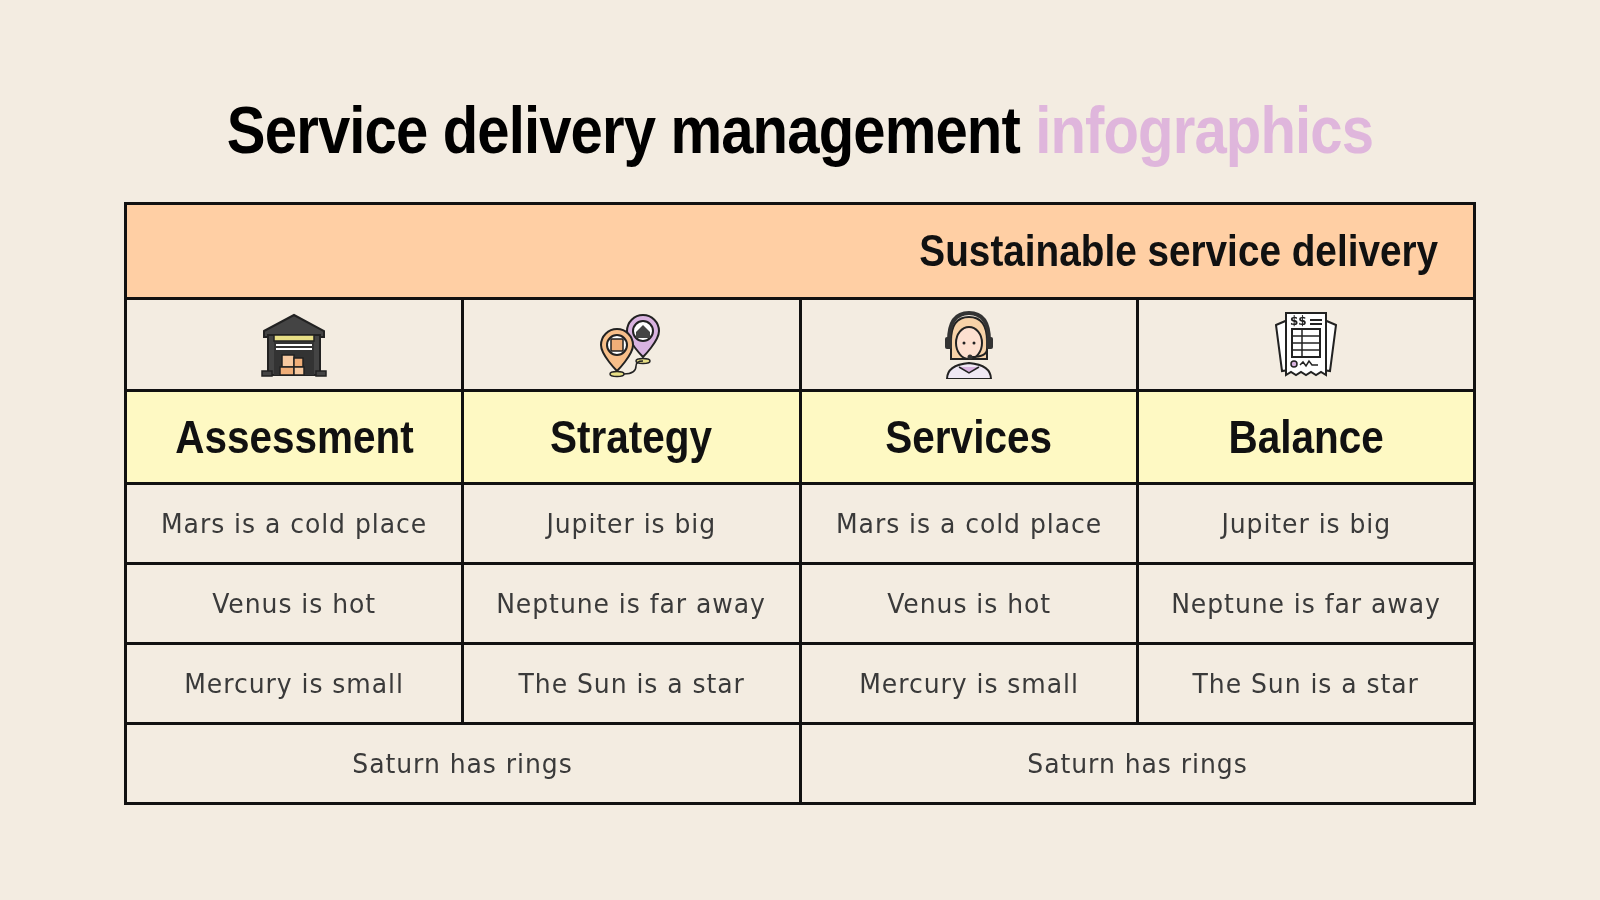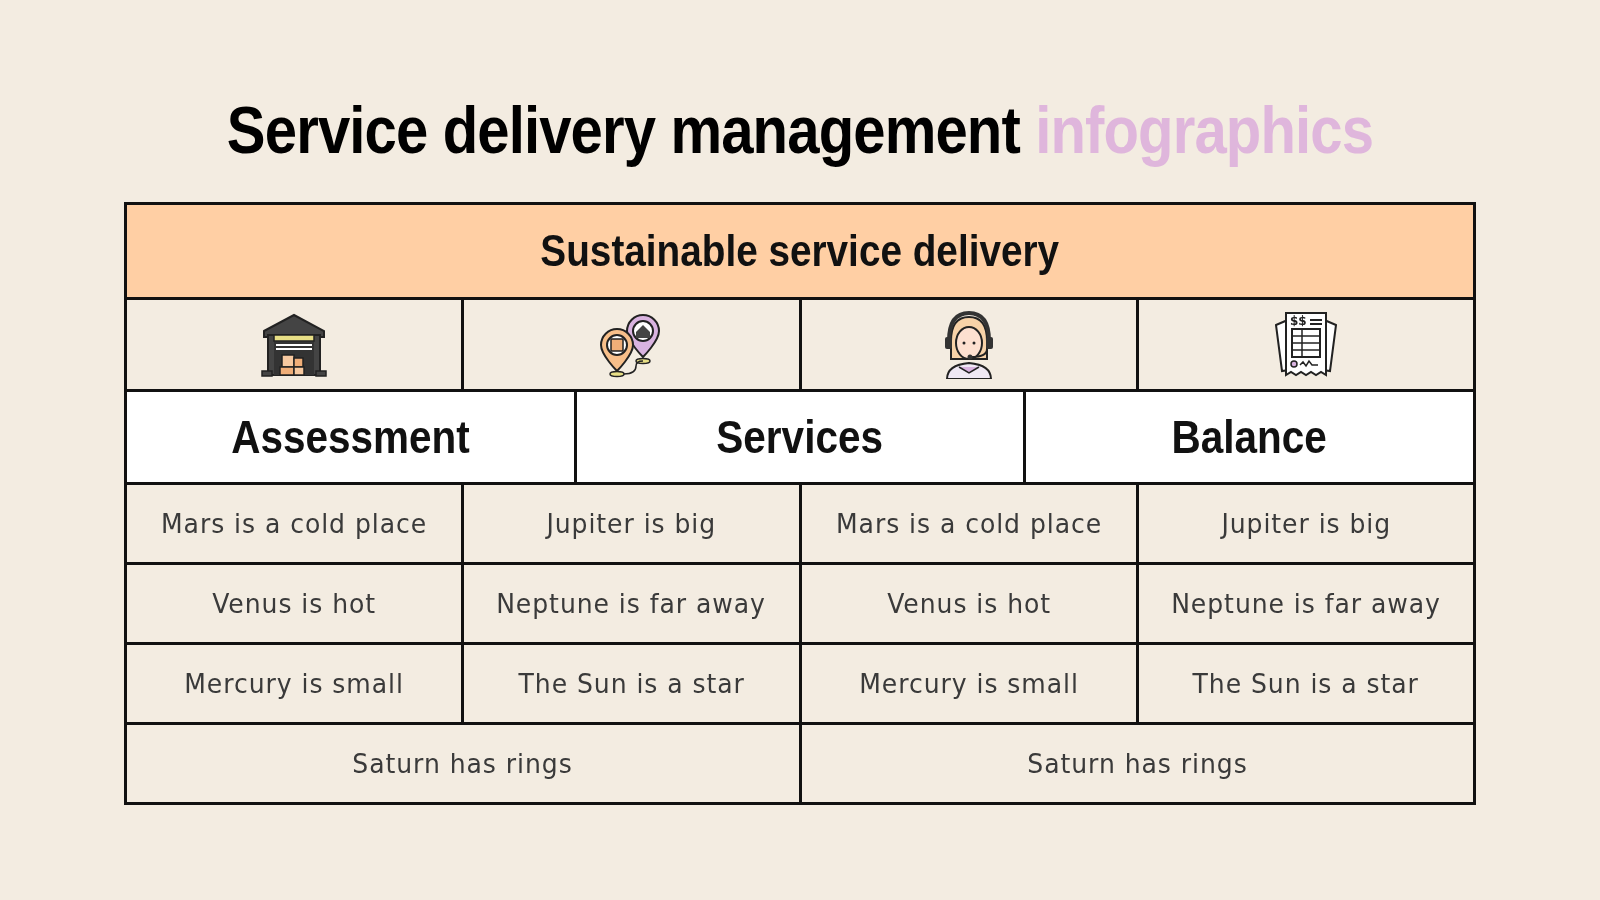"Sustainable service delivery" .hdr { justify-content: center -> flex-end }
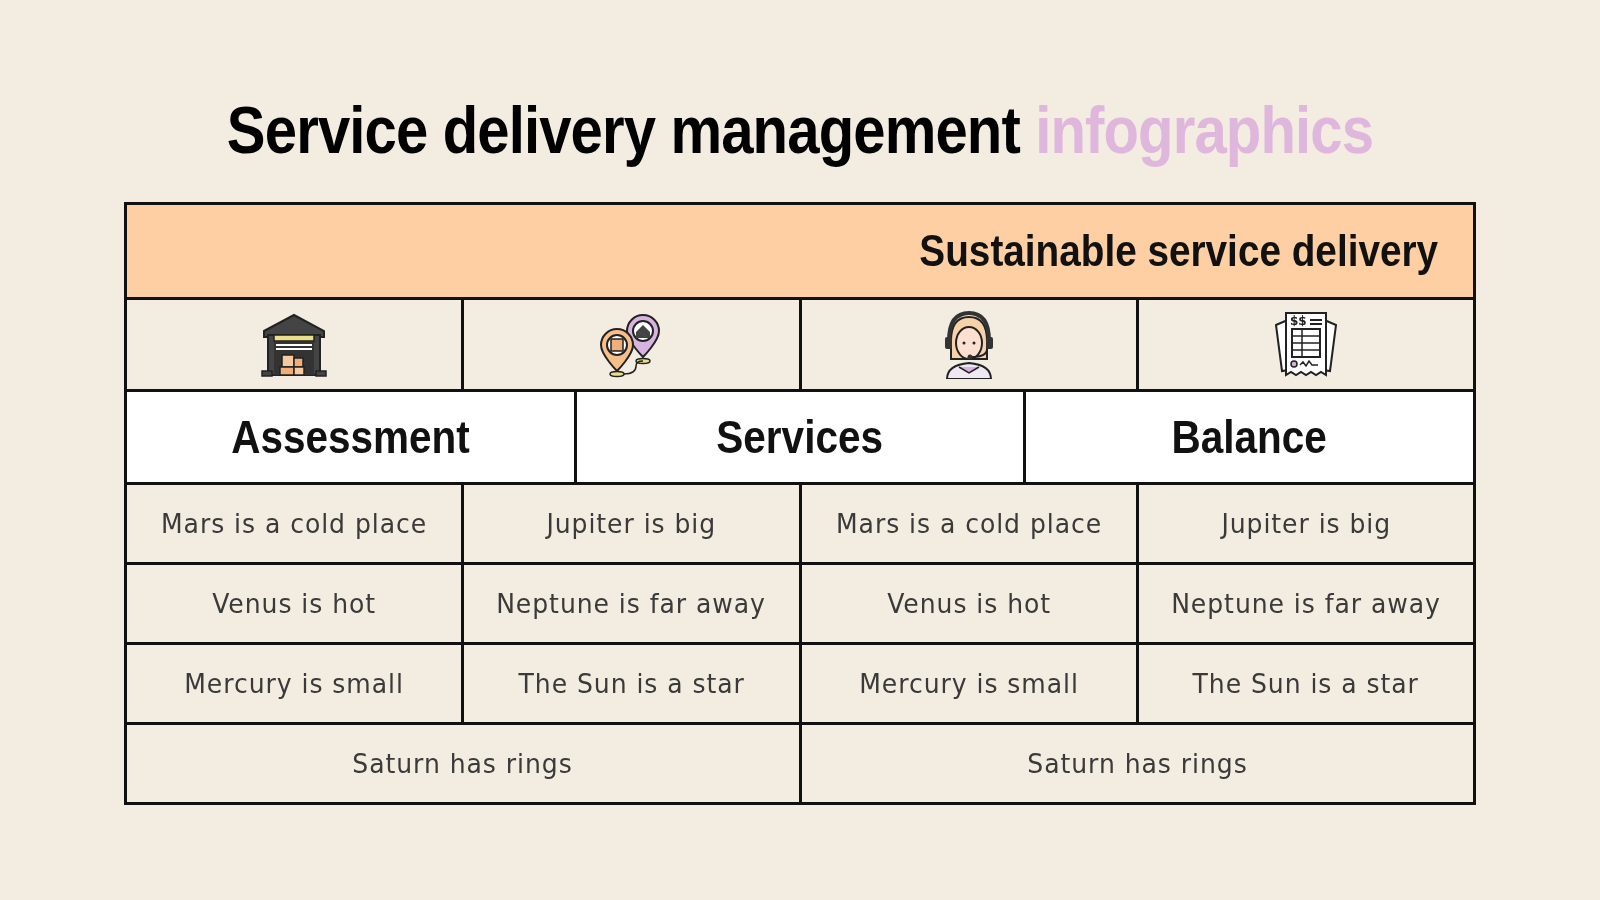"Assessment" .heads .cell { background: #ffffff -> #fef9c3 }
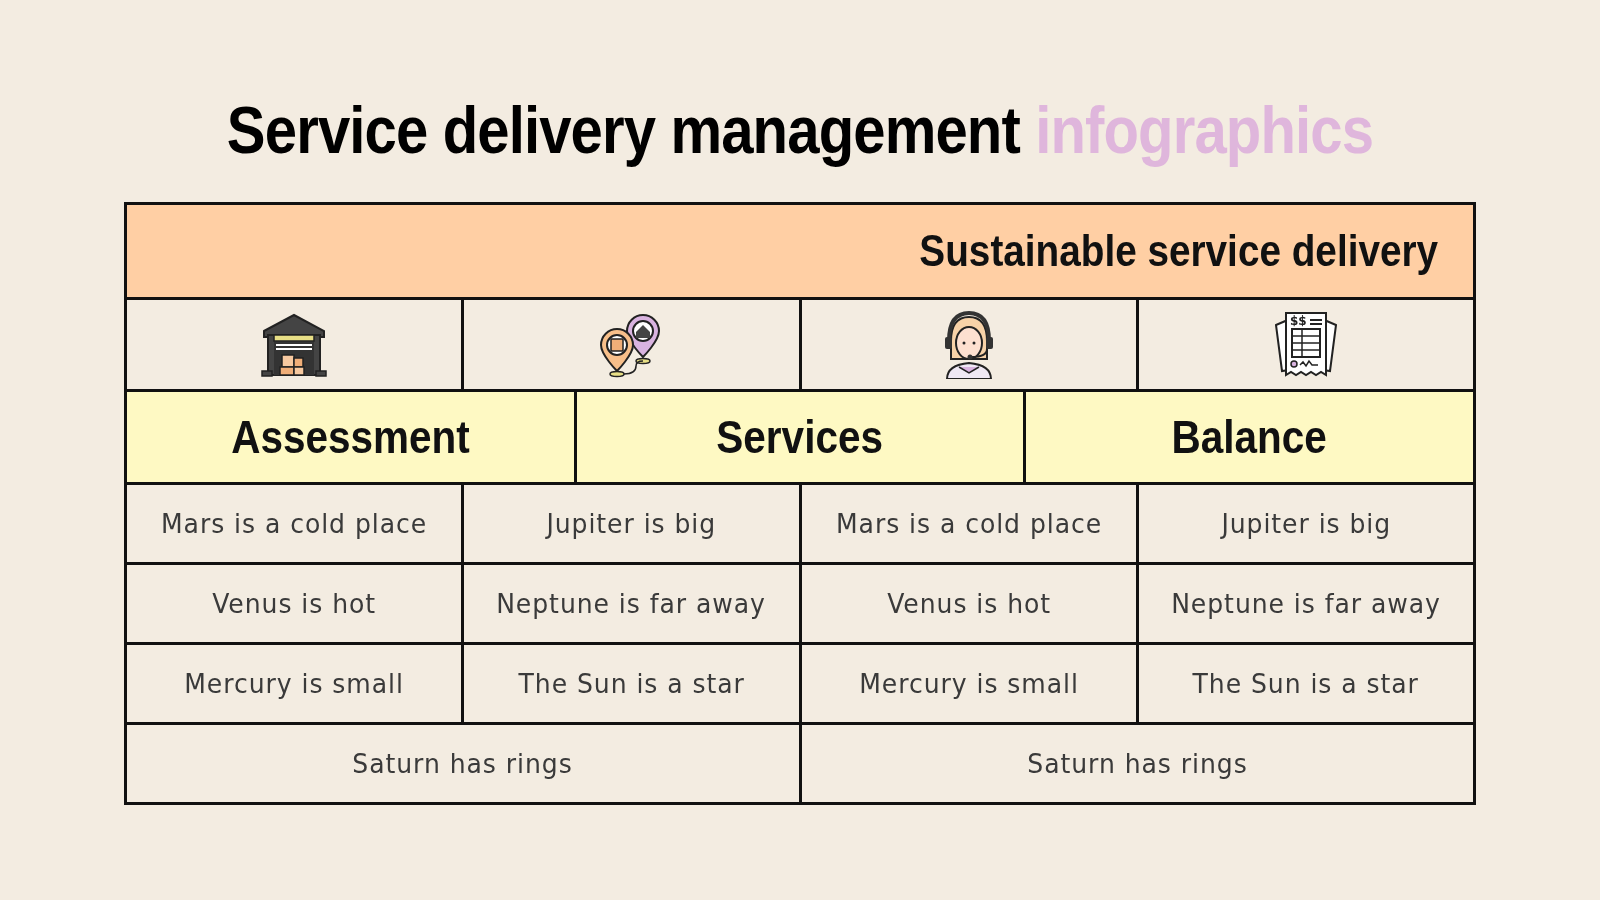"Strategy" div.cell { html: none -> <div> <span>Strategy</span> </div> }
